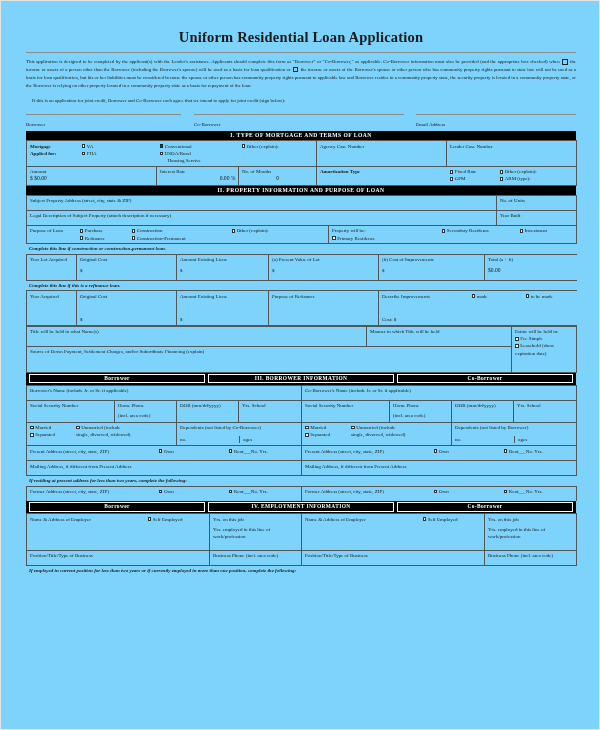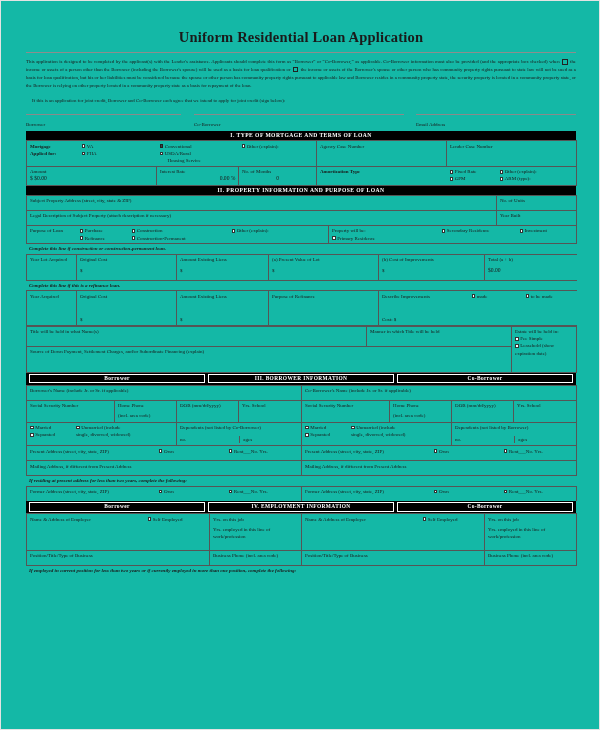"Uniform Residential Loan Application" .page { background: #14b8a6 -> #7dd3fc }
